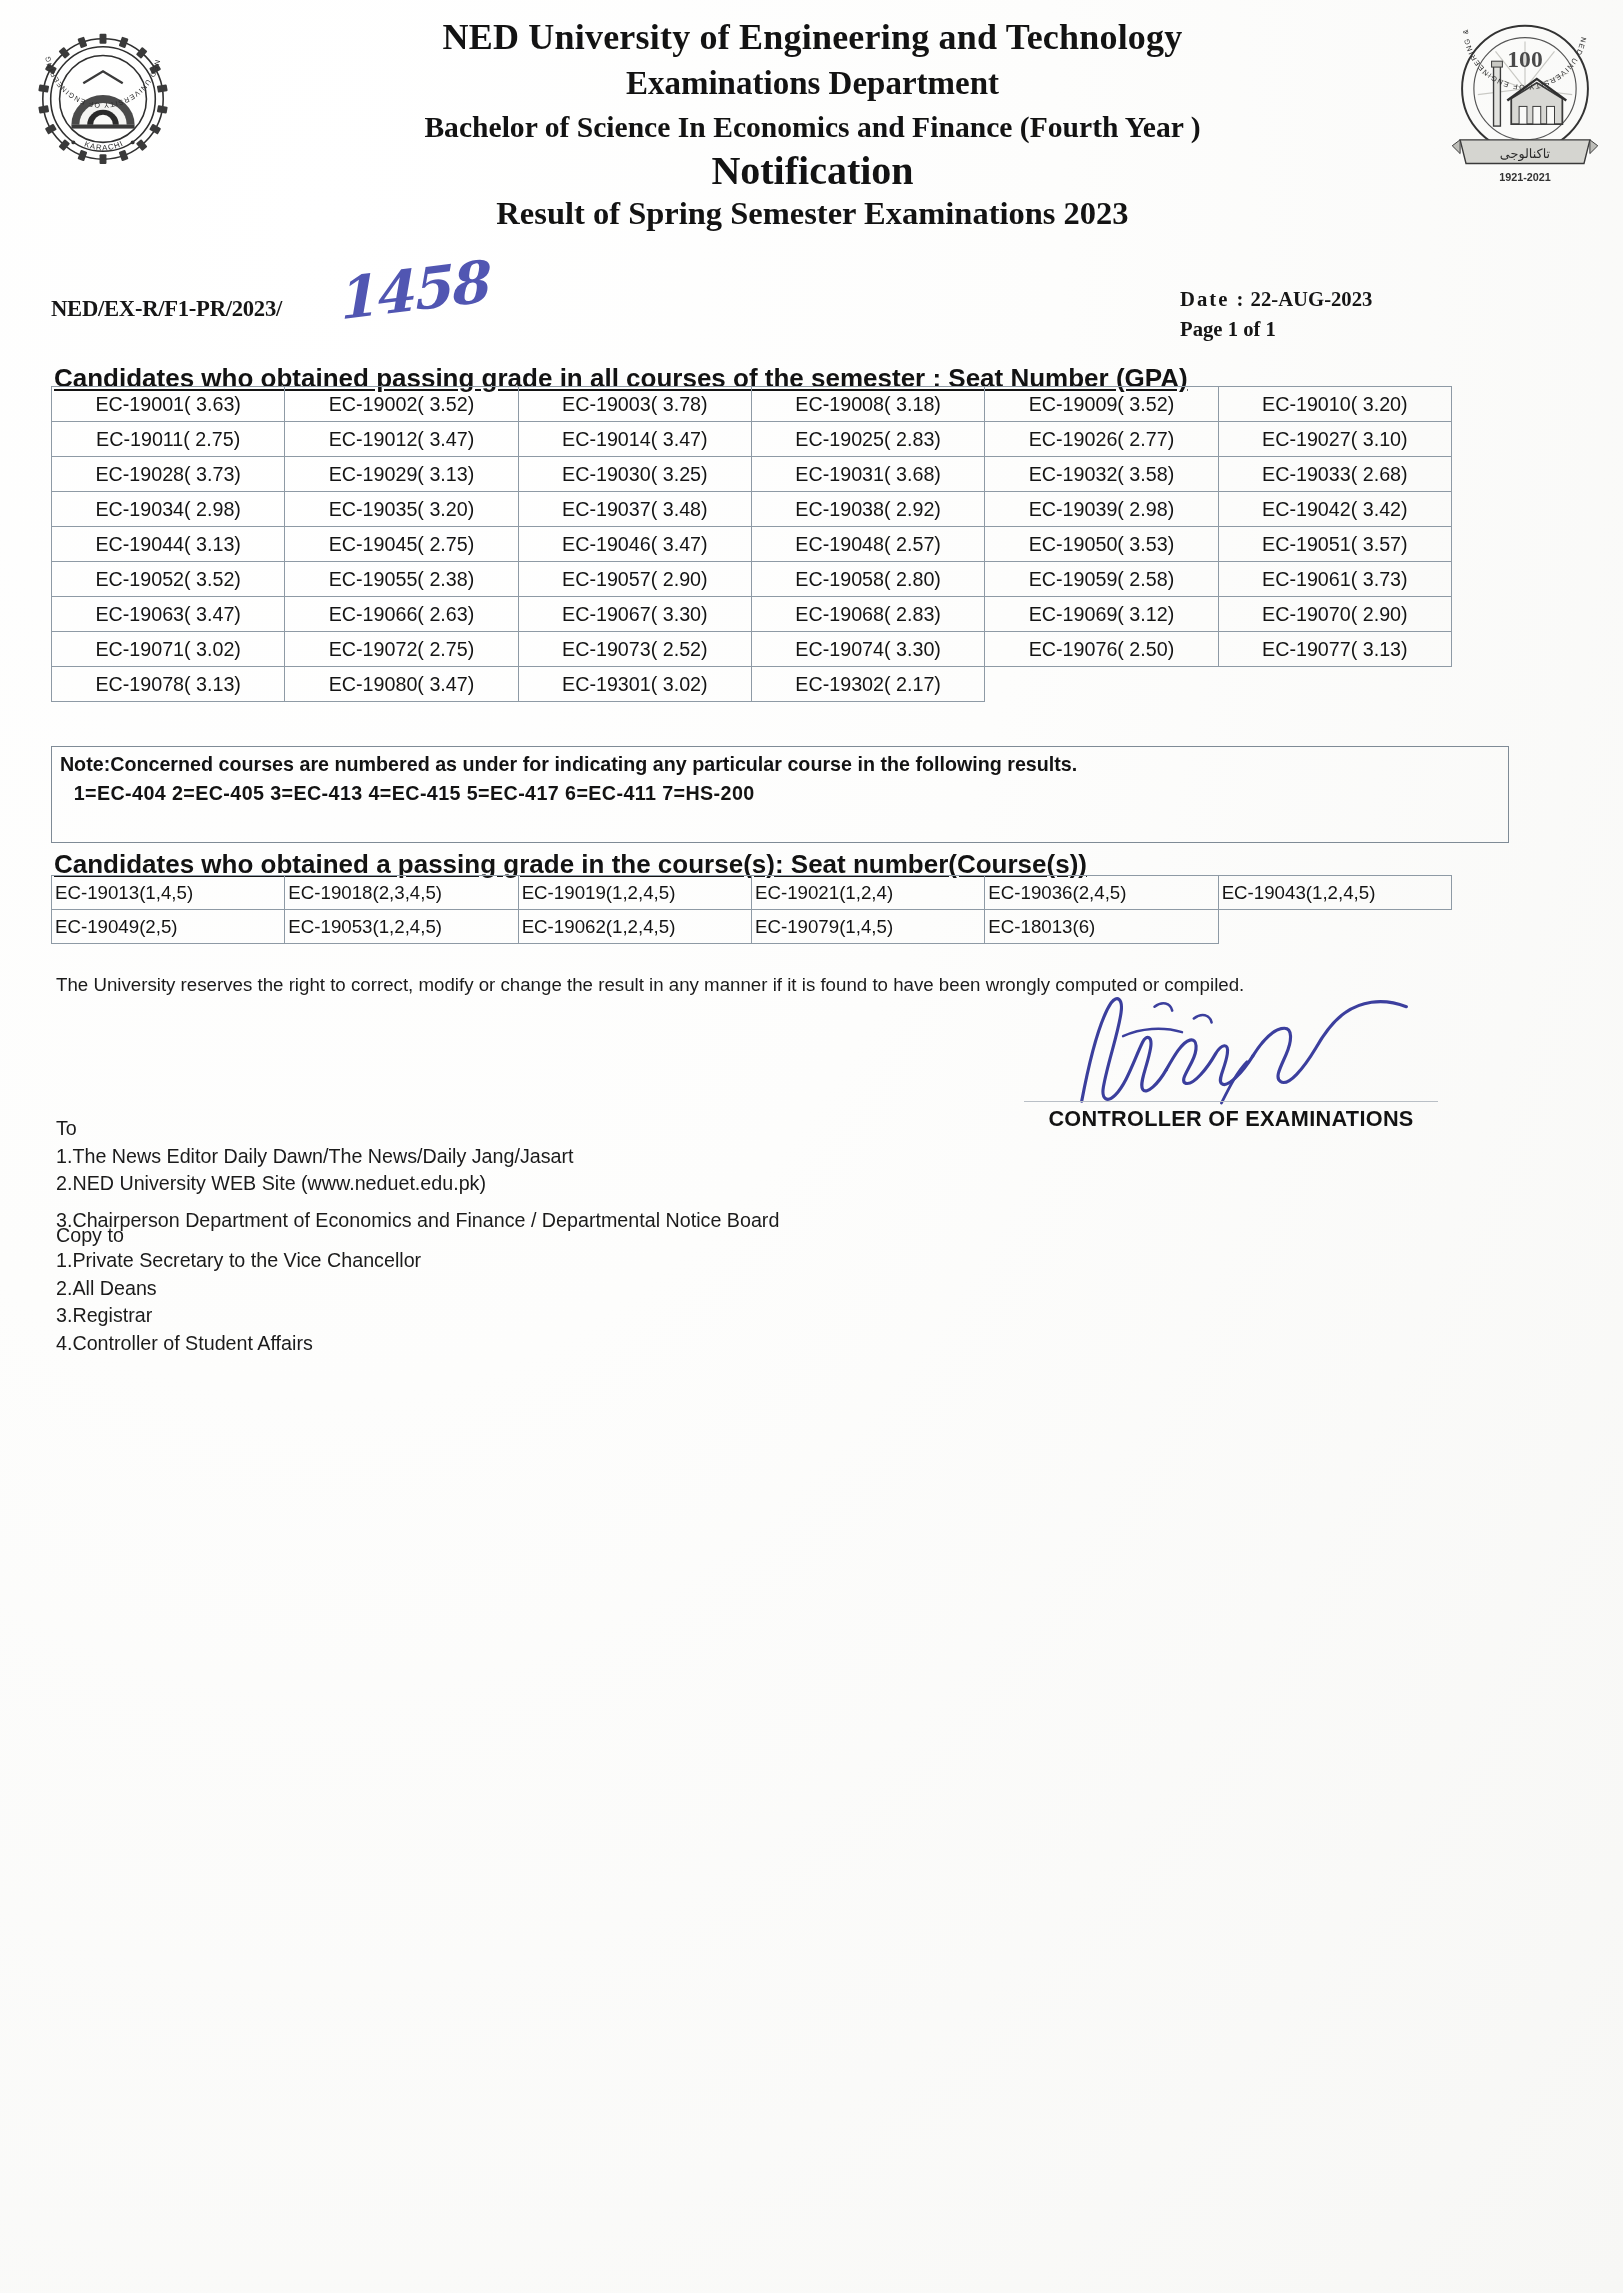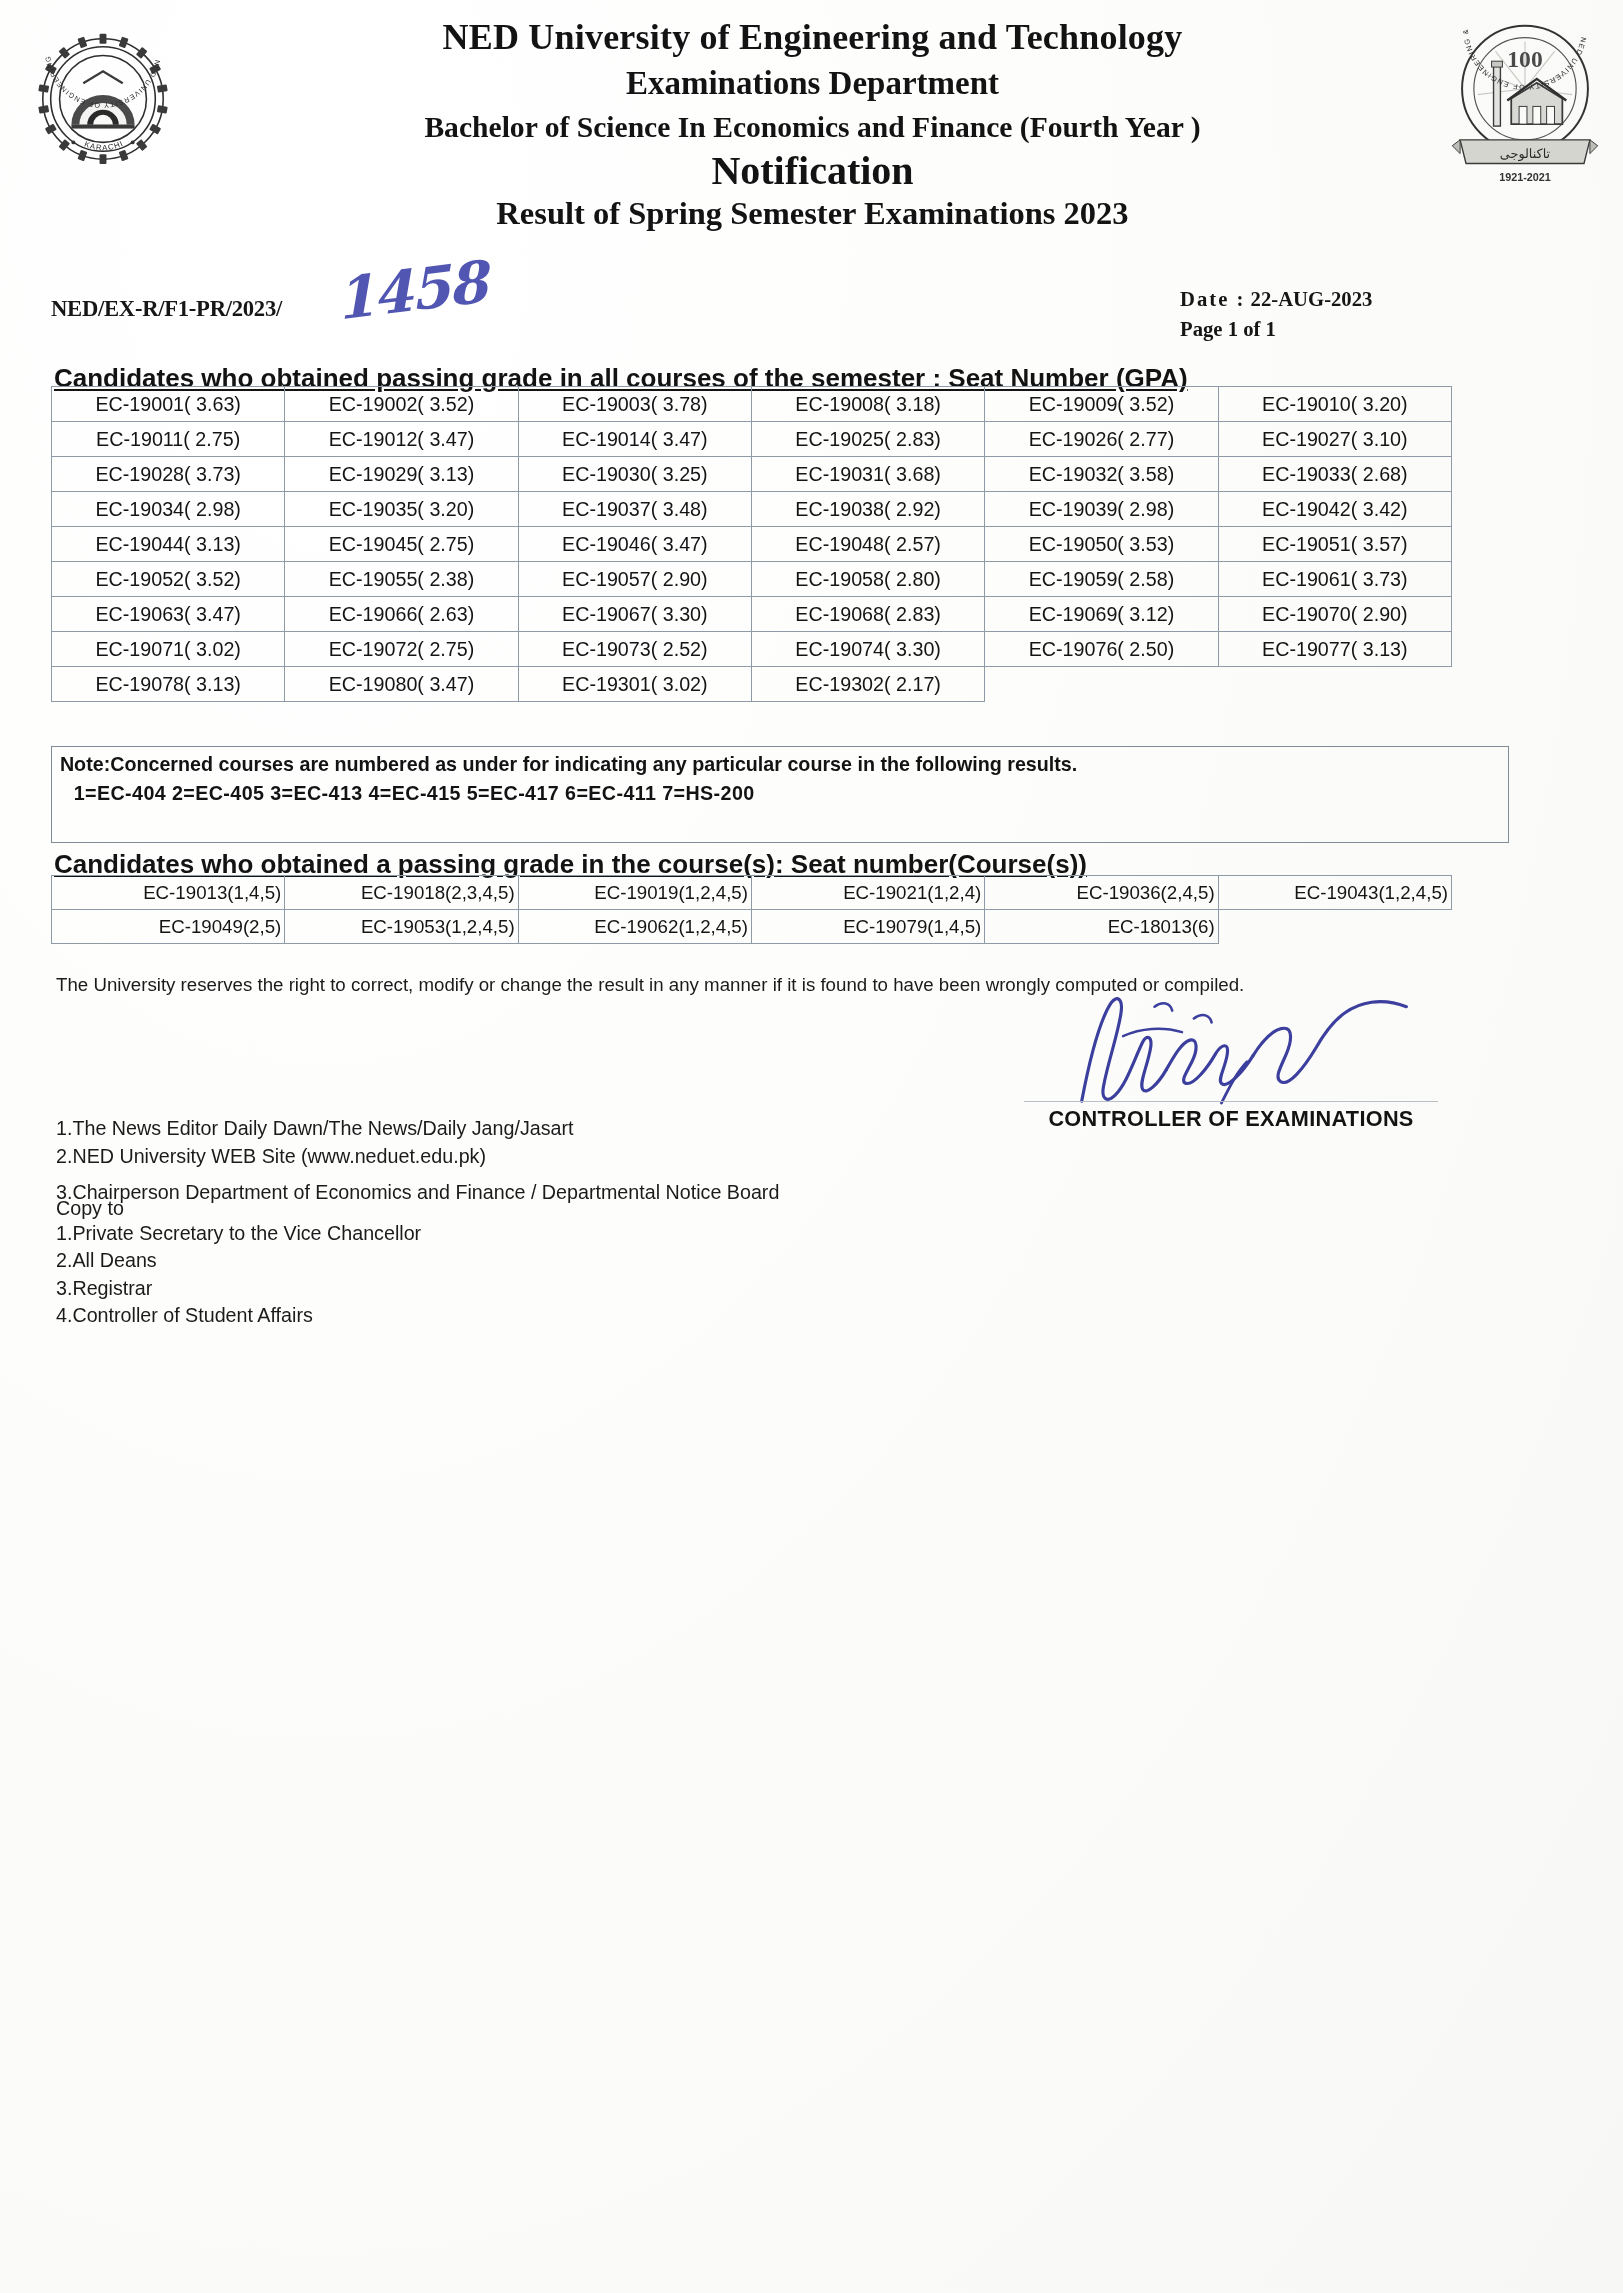"EC-19013(1,4,5)" .course-table td { text-align: right -> left }
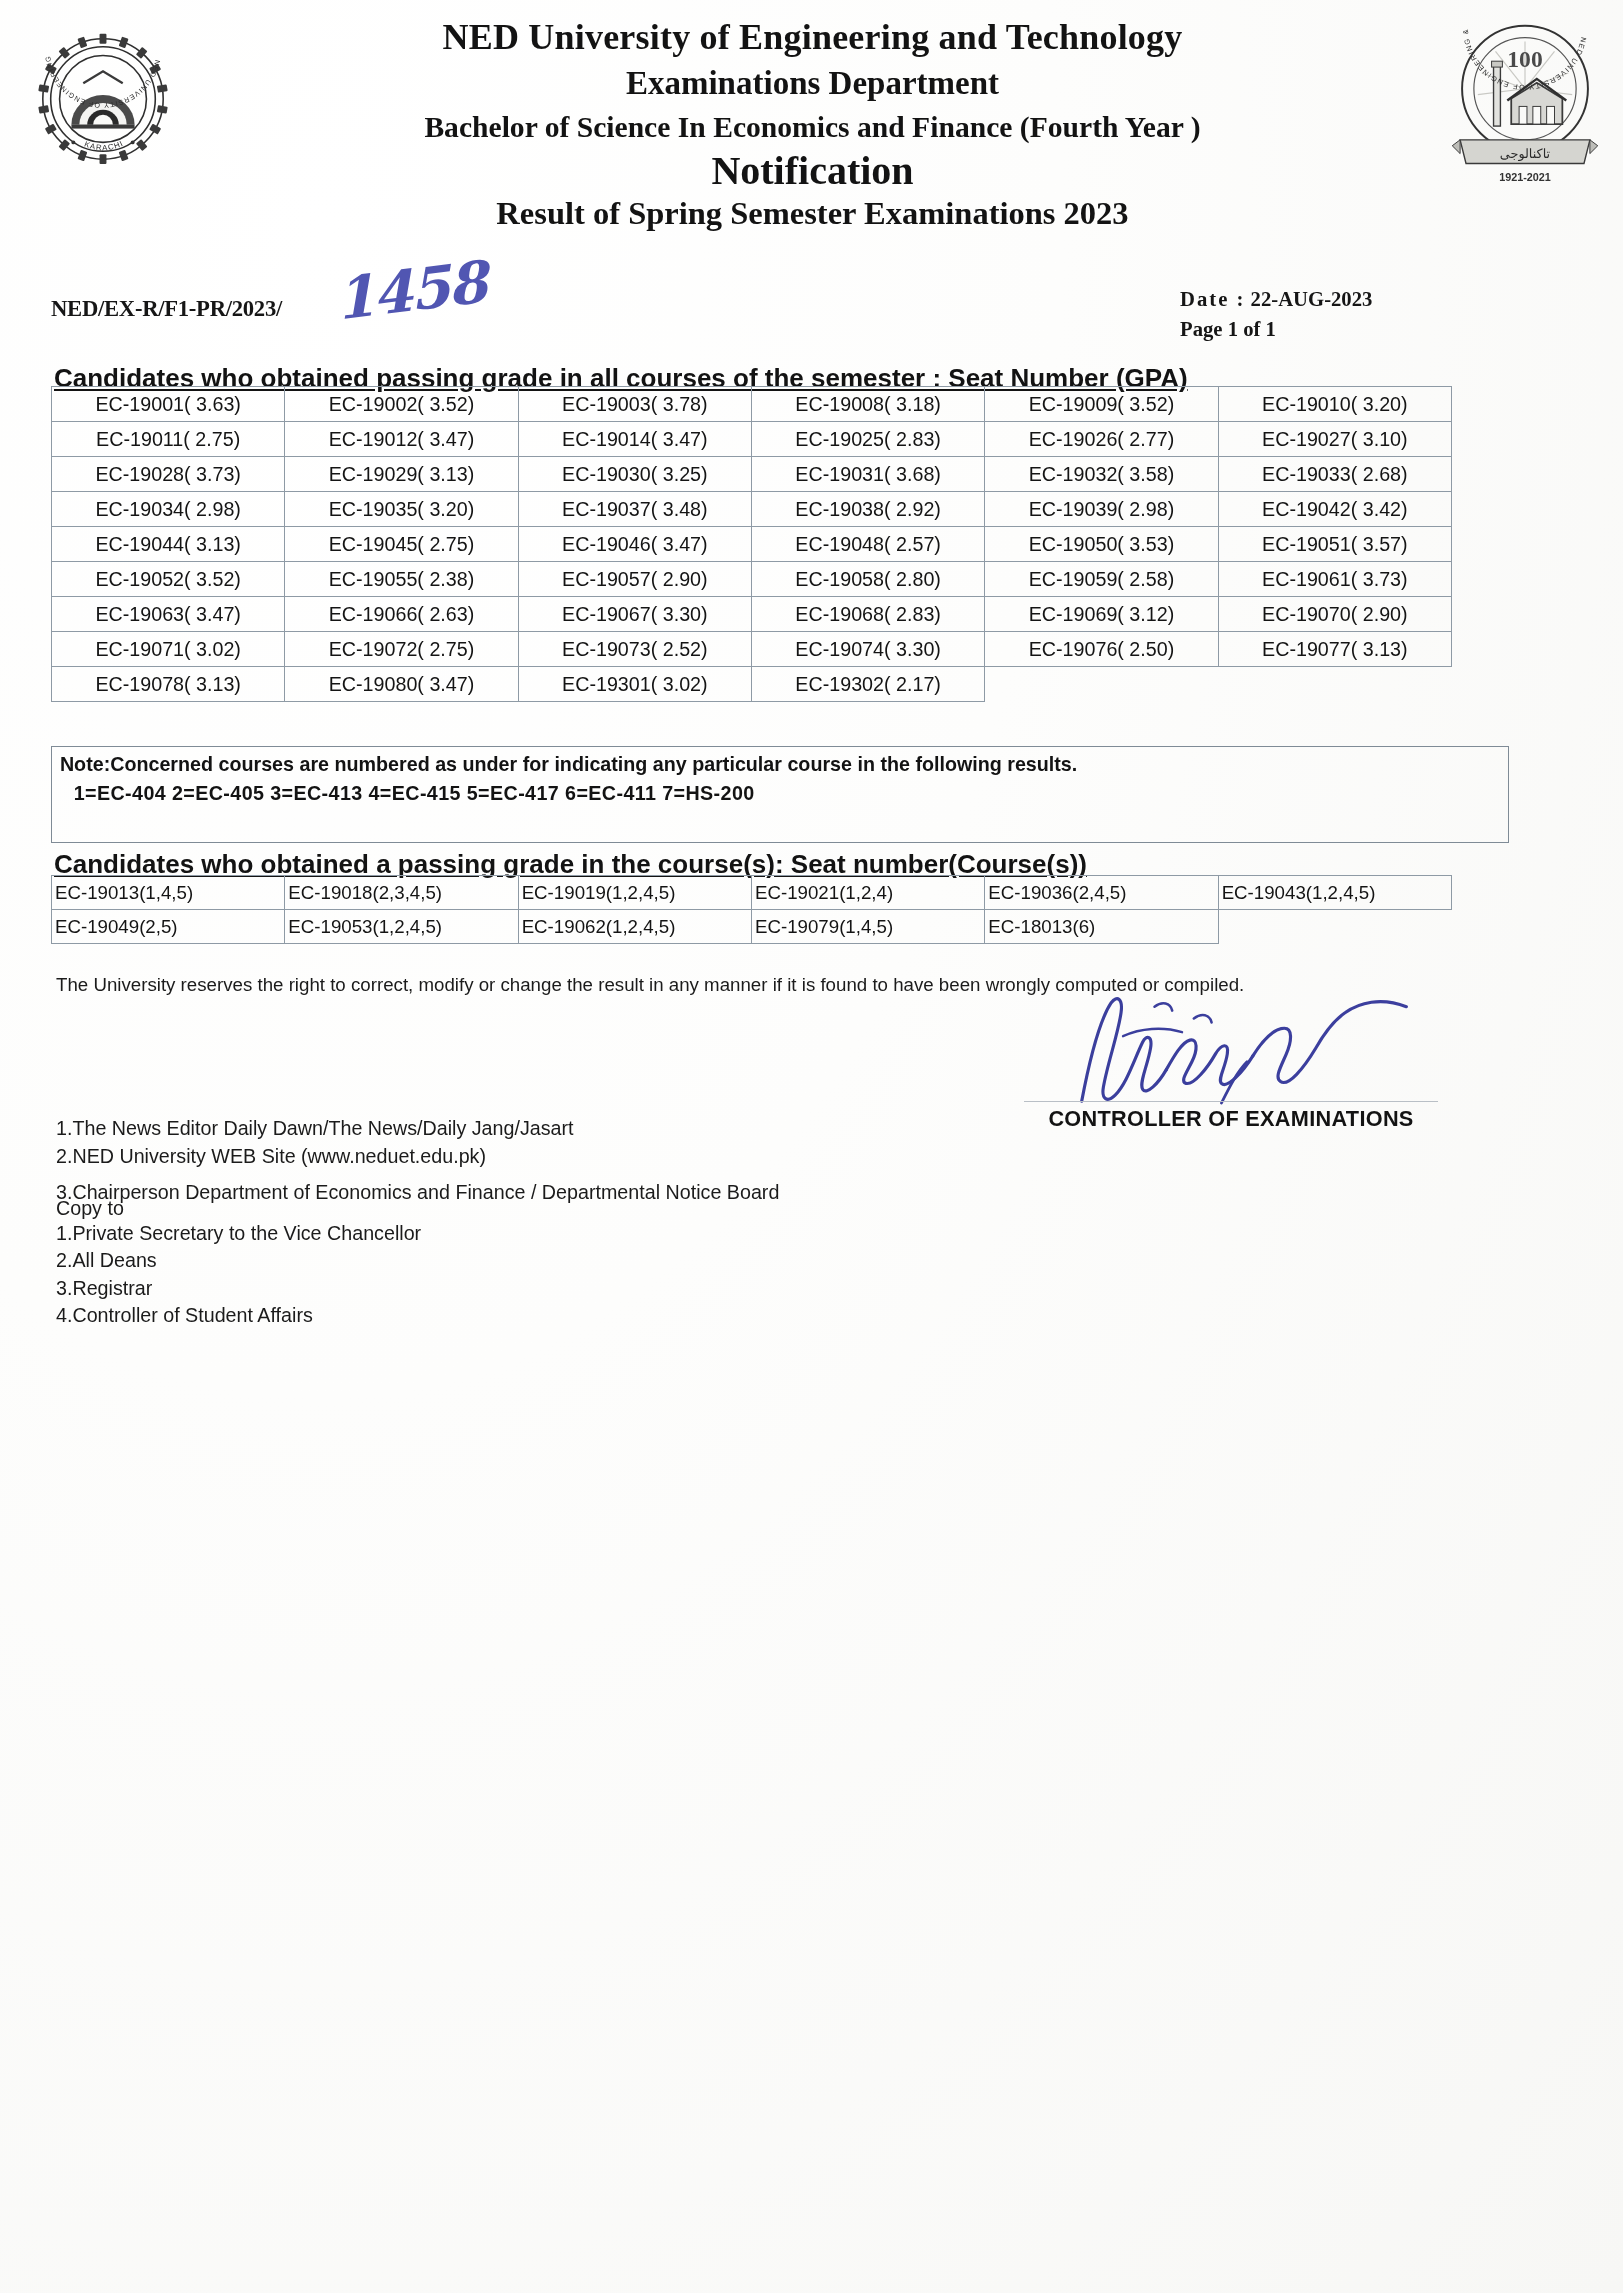"To" div.to-label { html: none -> <div>To</div> }
